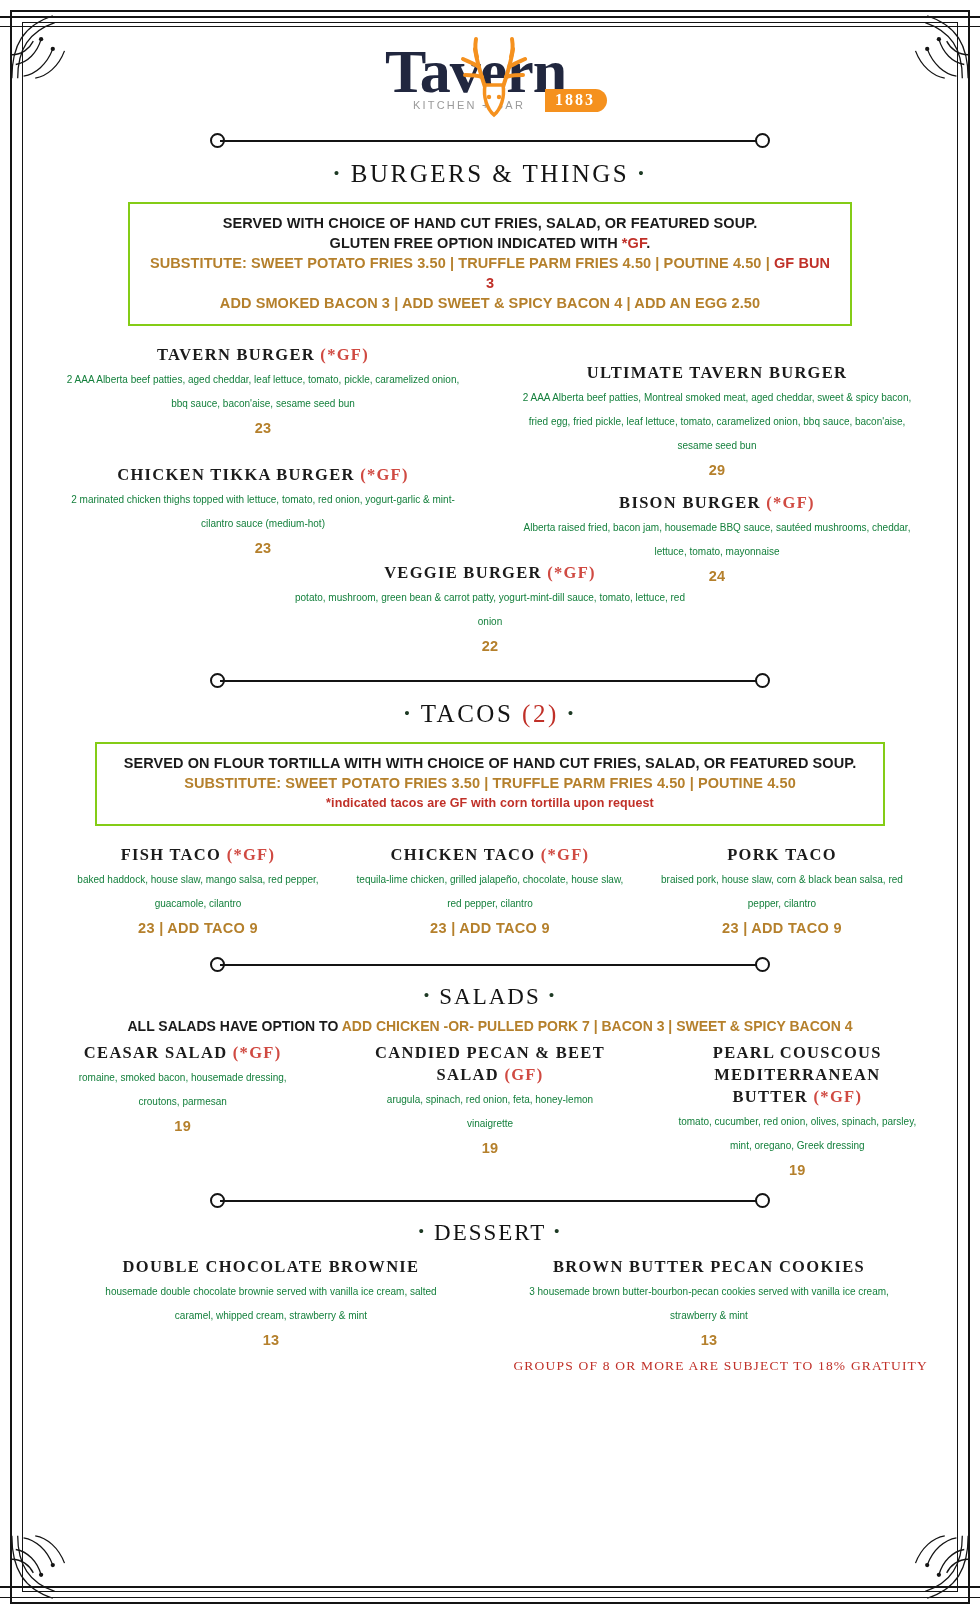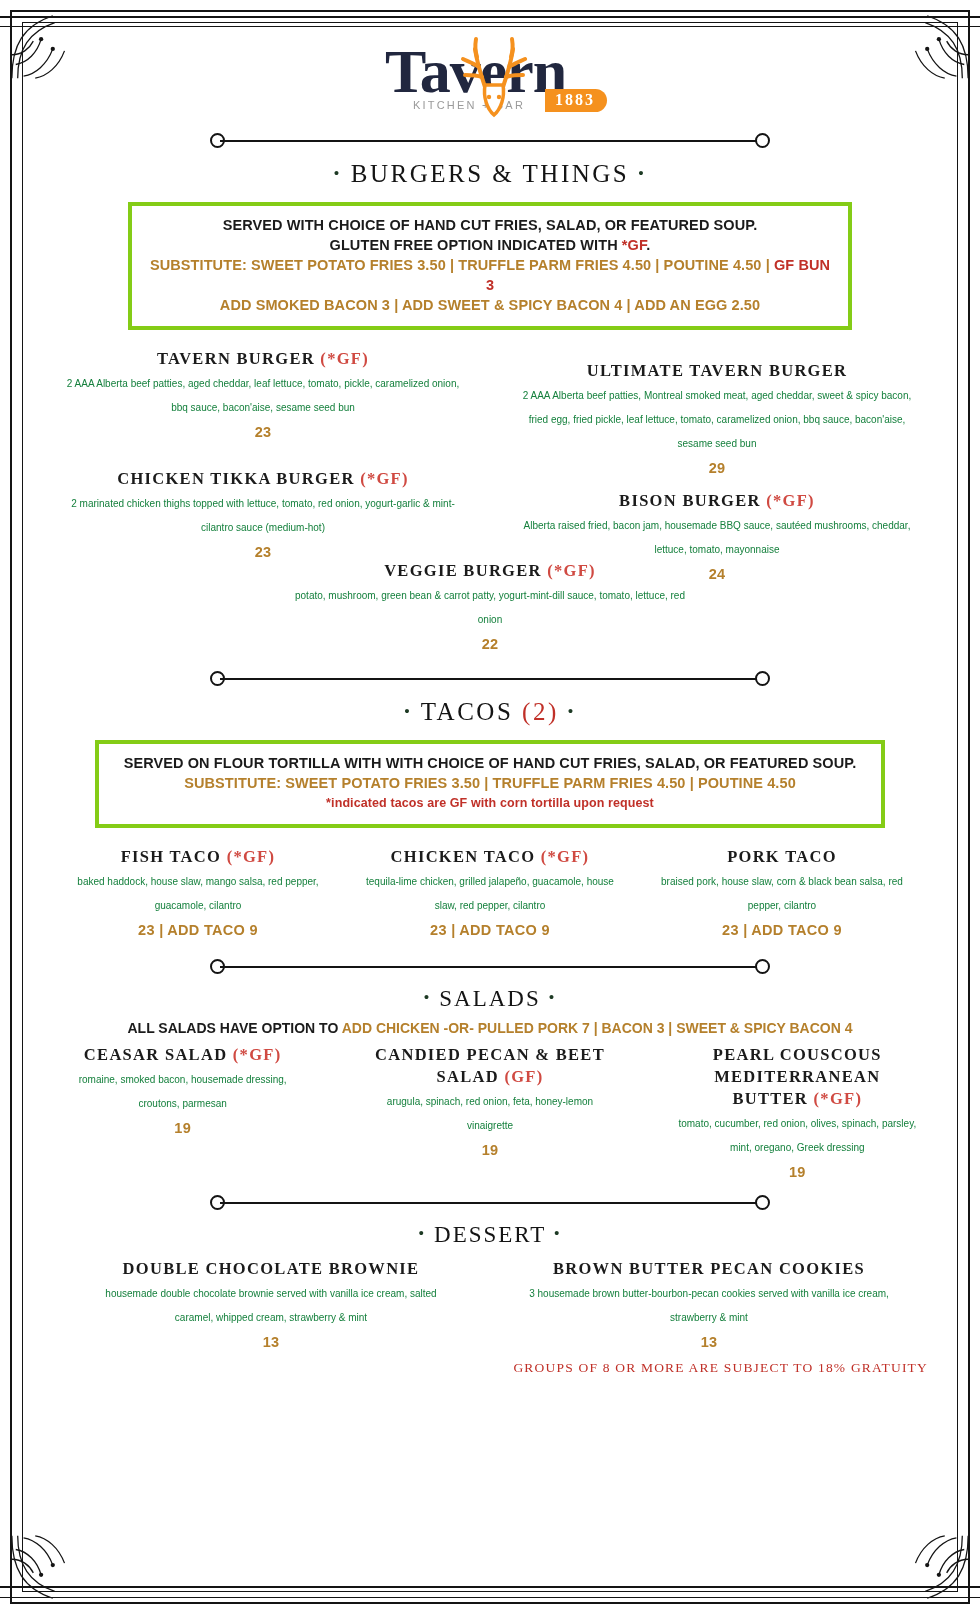"SERVED WITH CHOICE OF HAND" .infobox { border: 4px solid #84cc16 -> 2px solid #84cc16 }
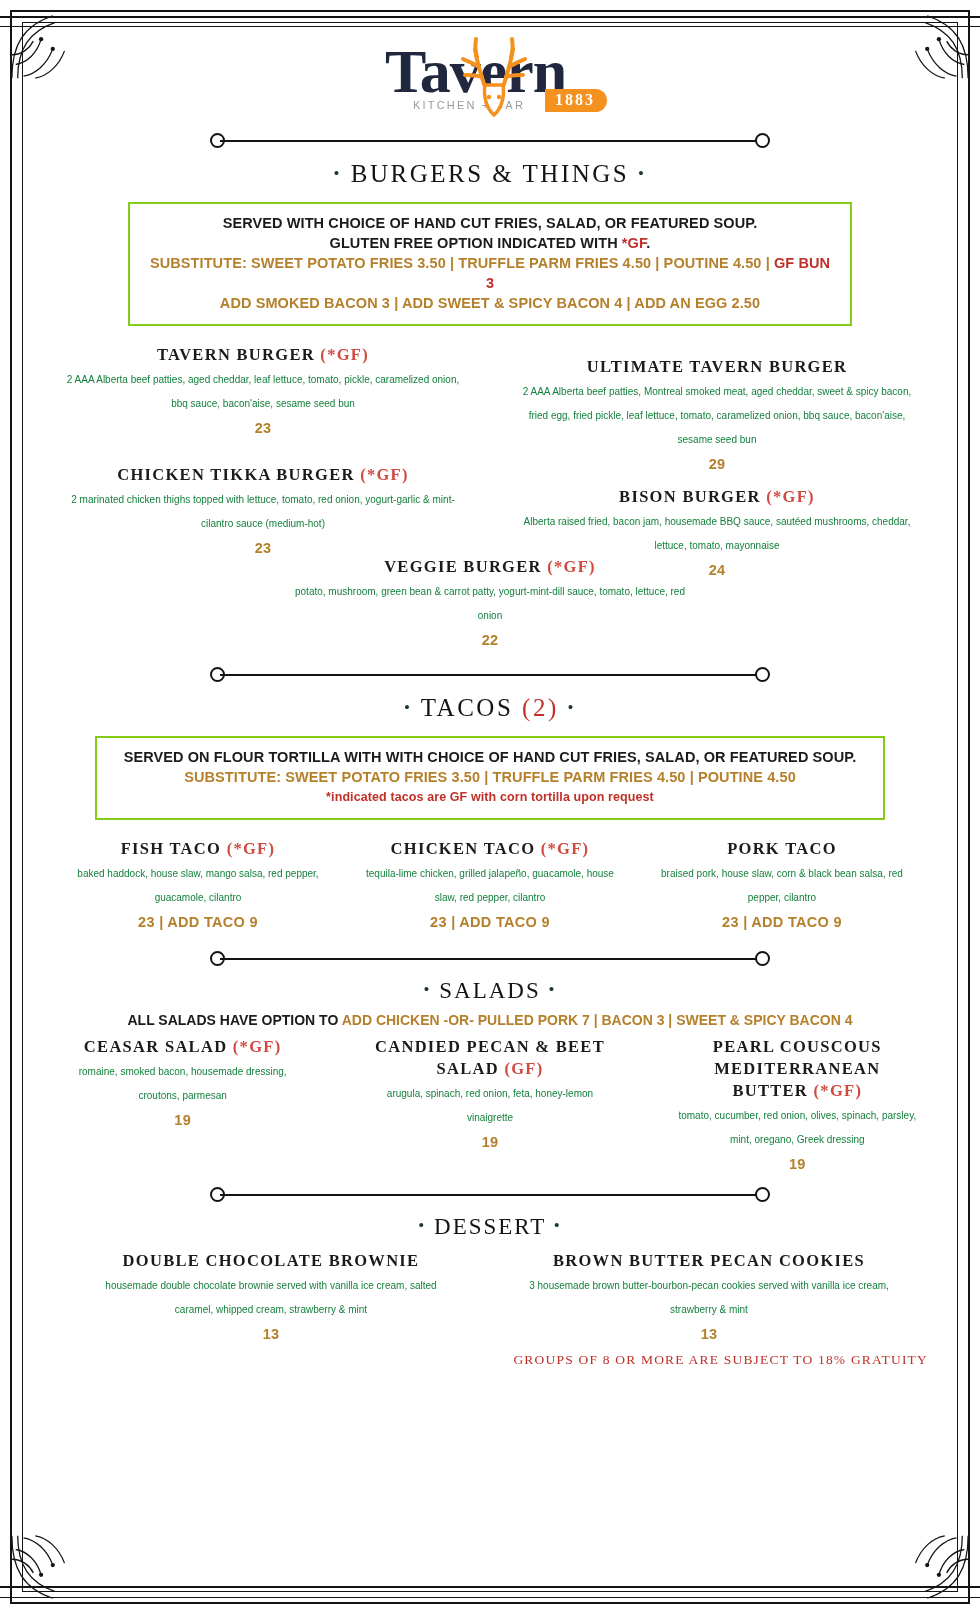"ULTIMATE TAVERN BURGER" div.item { margin-top: 12px -> 18px }
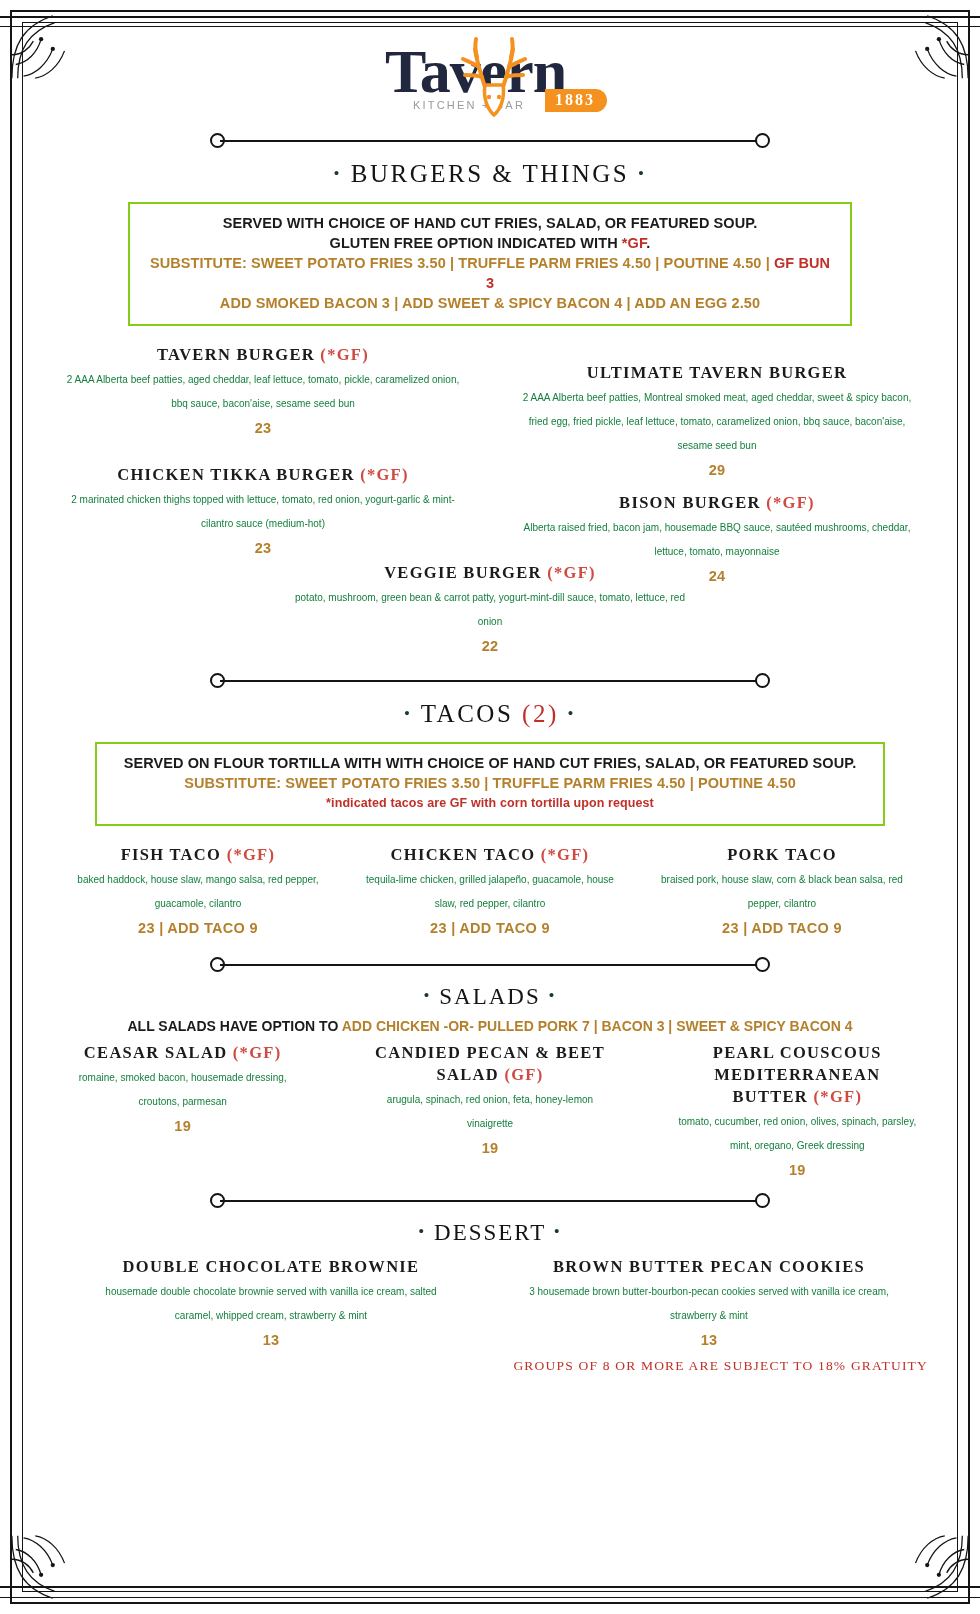"tequila-lime chicken, grilled jalapeño," div.desc { text: guacamole -> chocolate }
